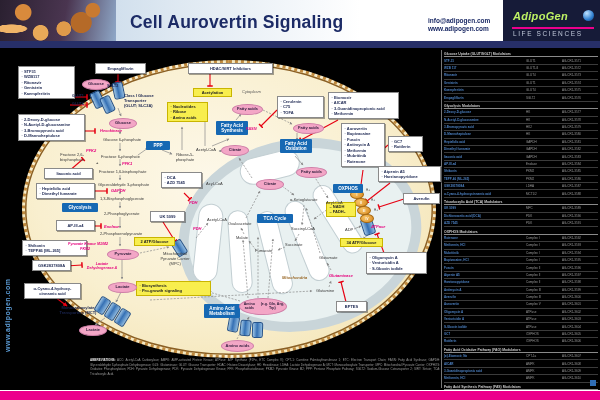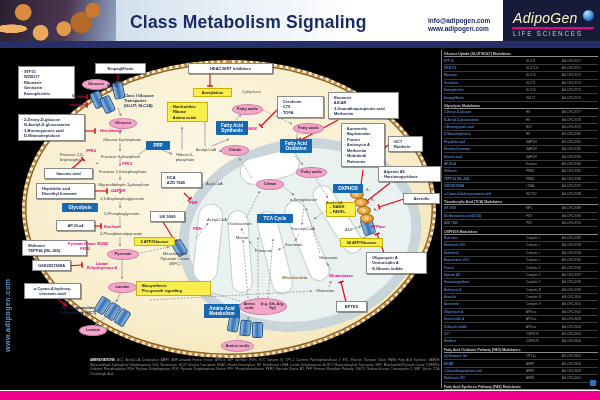"Class Metabolism Signaling" div.ab { text: Class Metabolism -> Cell Aurovertin }
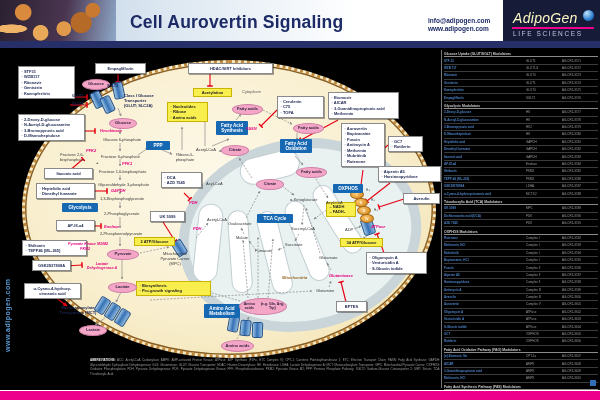"AdipoGen" #brand { color: #fef9c3 -> #bef264; font-size: 14px -> 11px; font-weight: normal -> bold }
